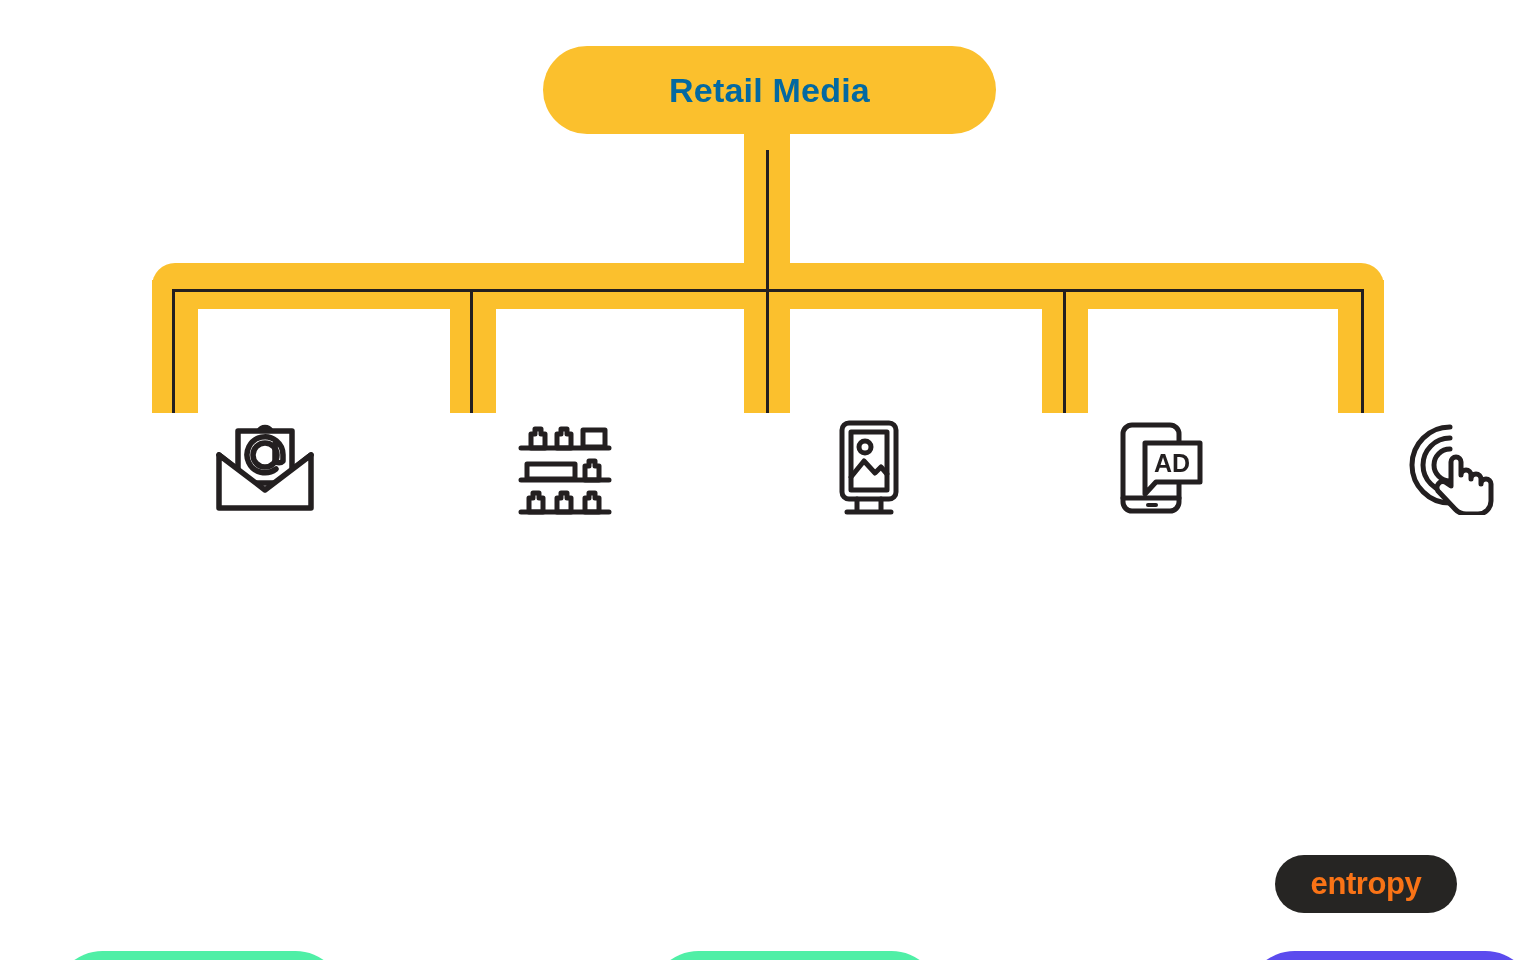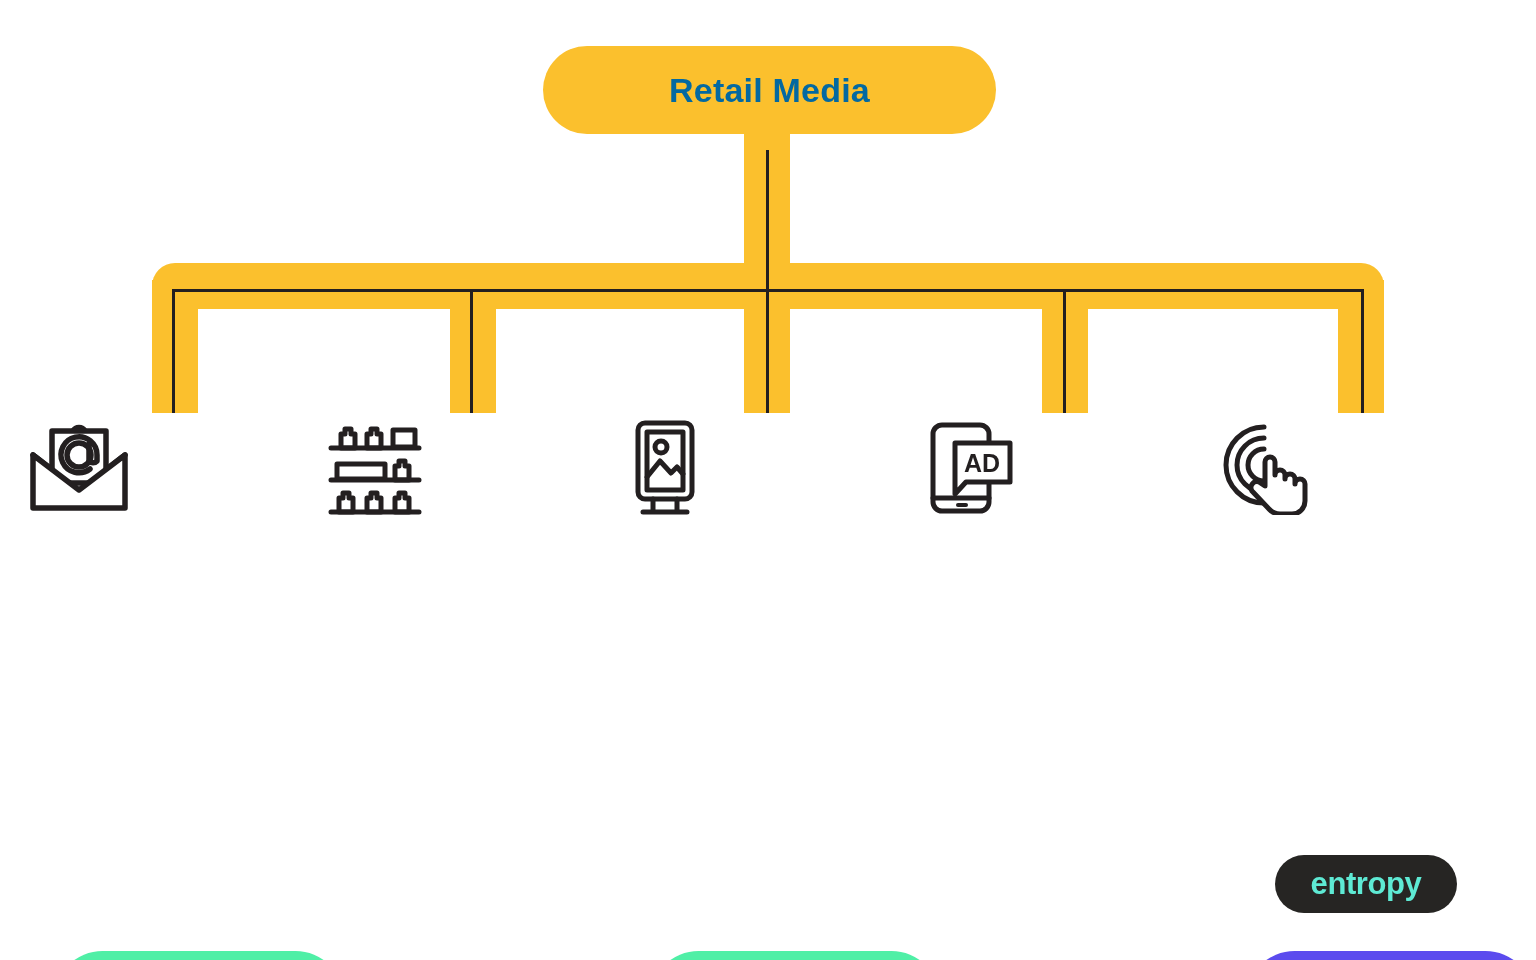"AD" .icon-wrap { justify-content: flex-start -> flex-end }
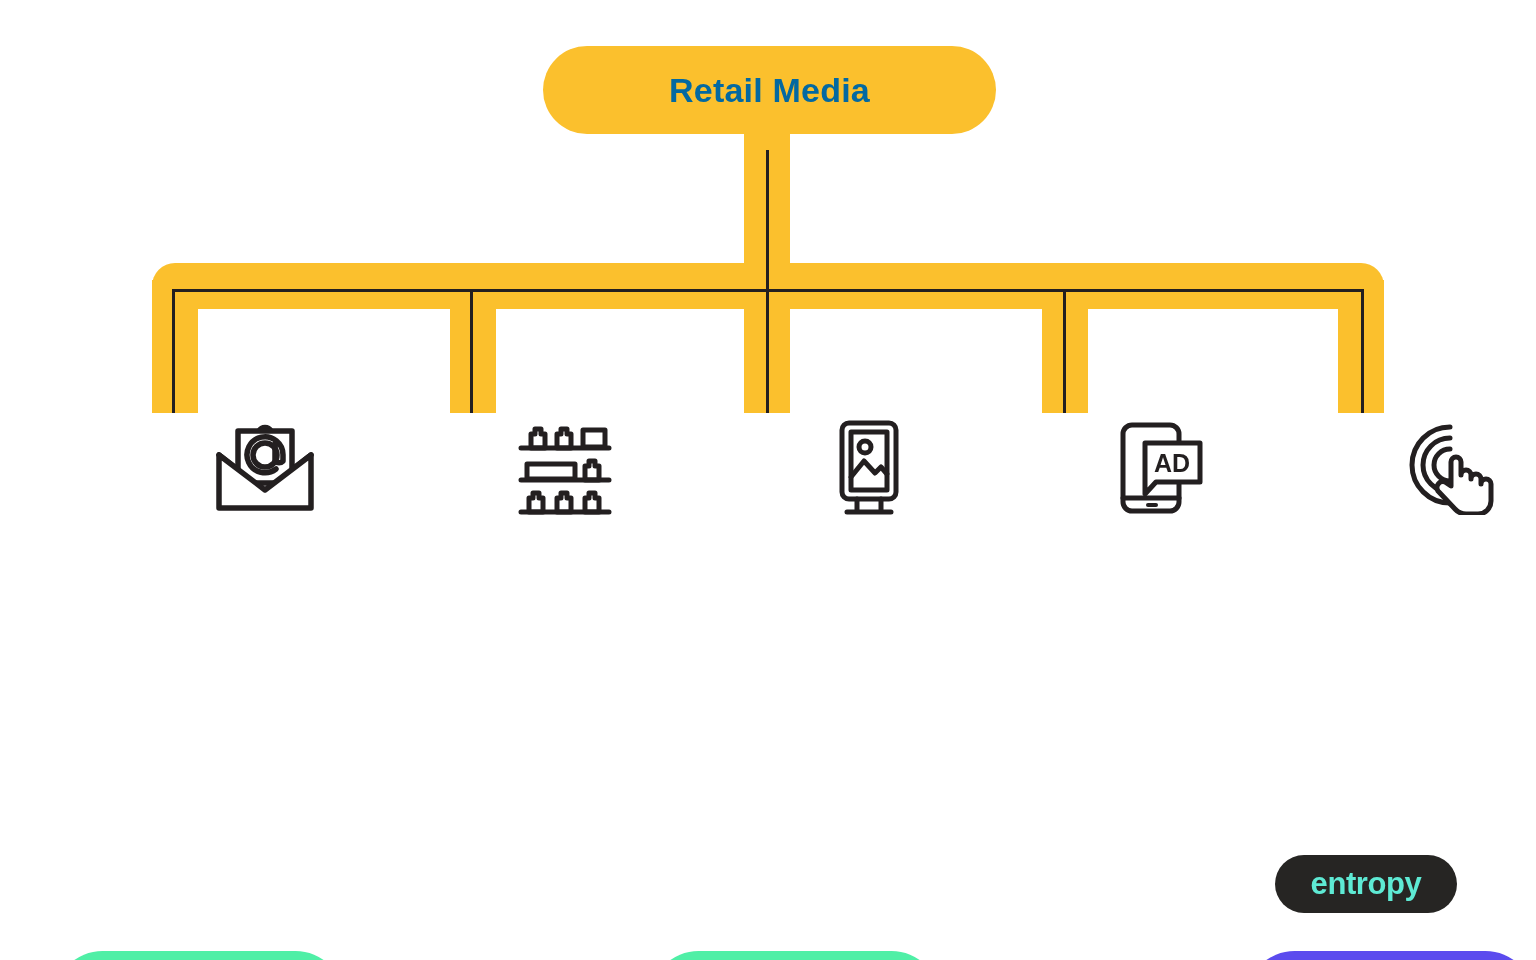"entropy" .logo .logo-text { color: #5eead4 -> #f97316 }
